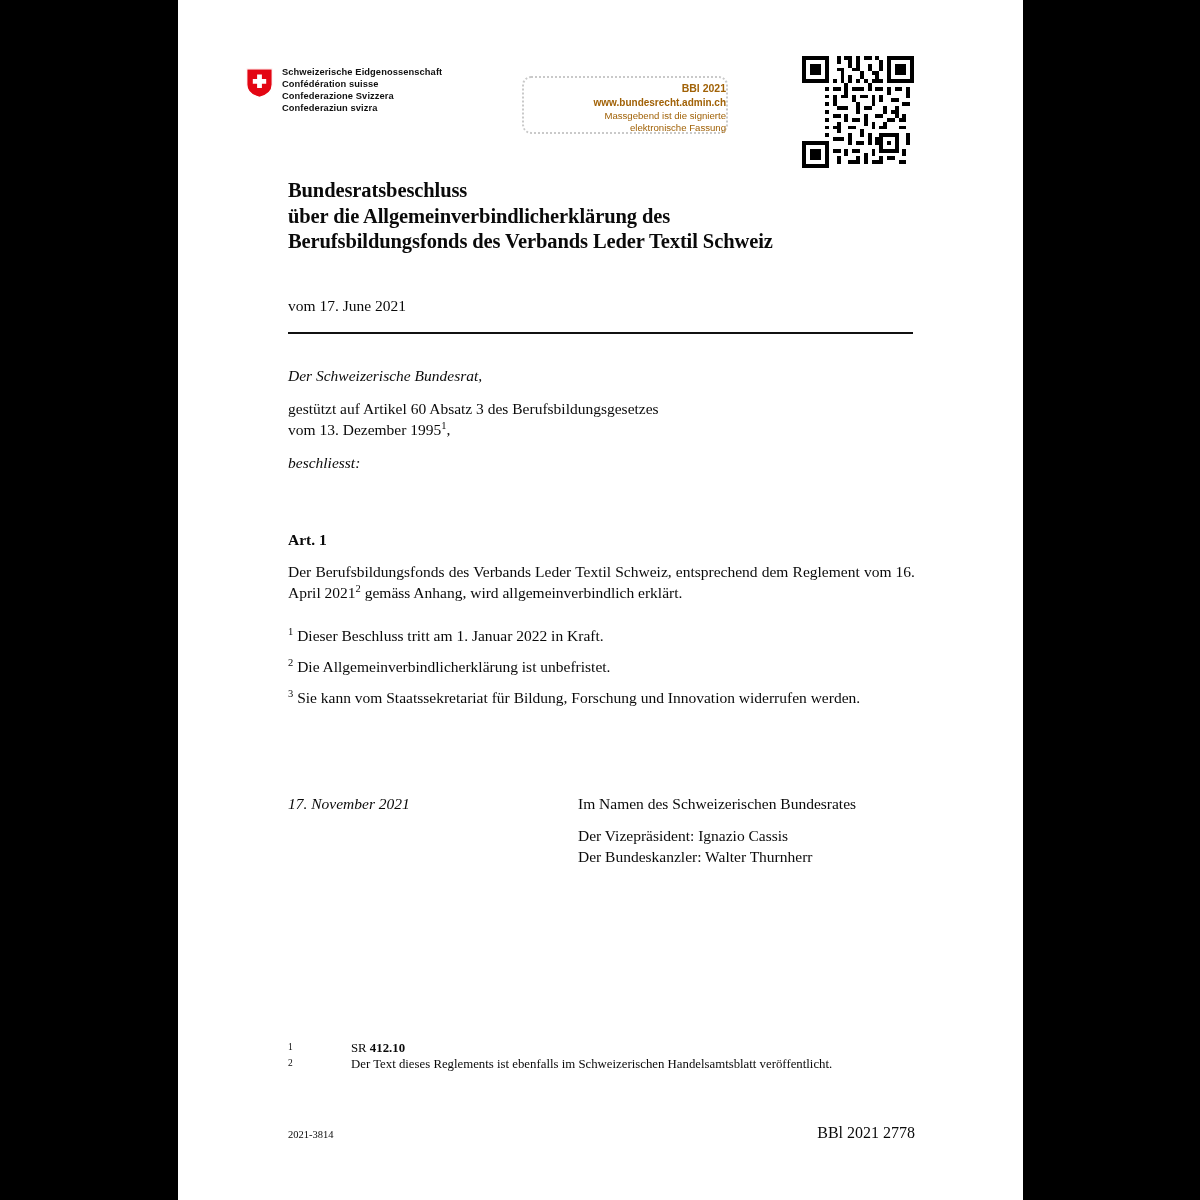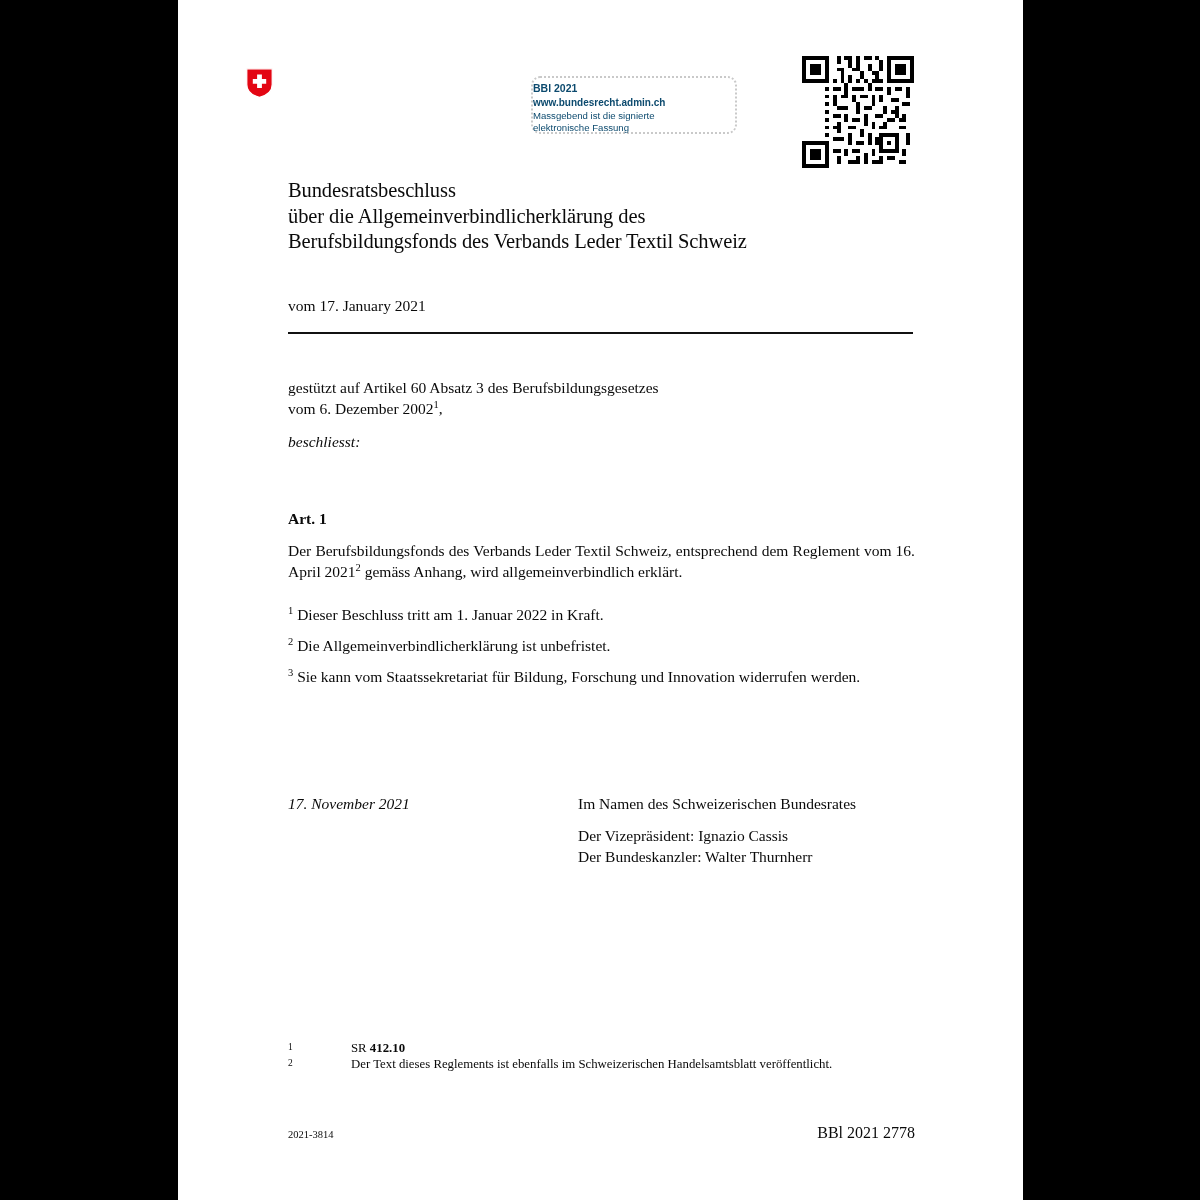"Schweizerische Eidgenossenschaft" div.conf-names { html: none -> <div> <div>Schweizerische Eidgenossenschaft</div> <div>Confédération suisse</div> <div>Confederazione Svizzera</div> <div>Confederaziun svizra</div> </div> }
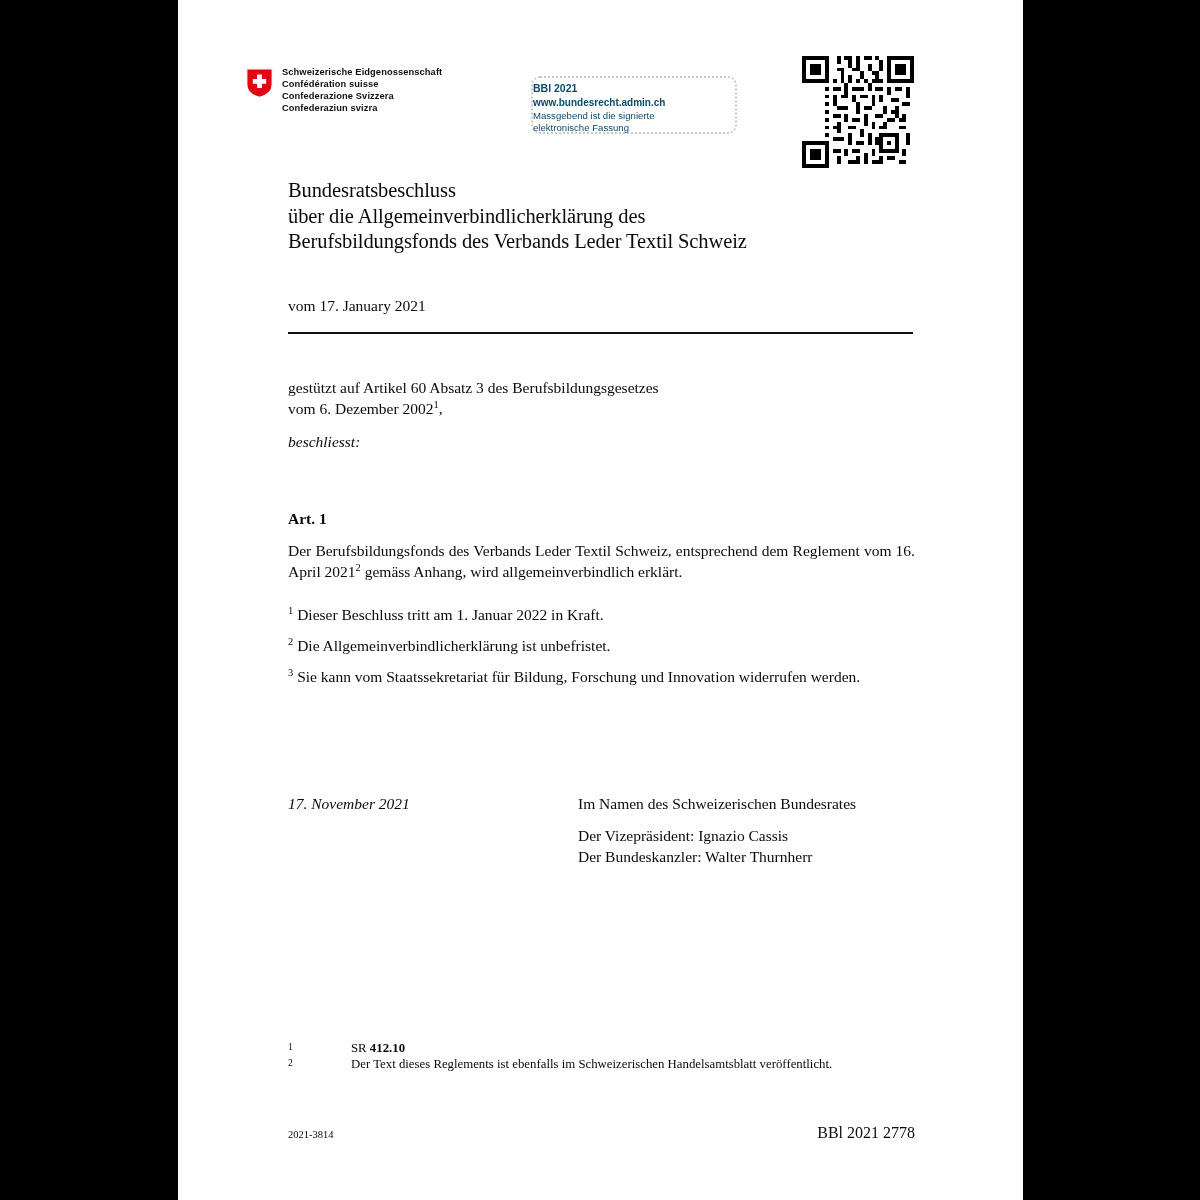"BBl 2021" .stamp { color: #0c4a6e -> #a16207; left: 353px -> 344px; text-align: left -> right }
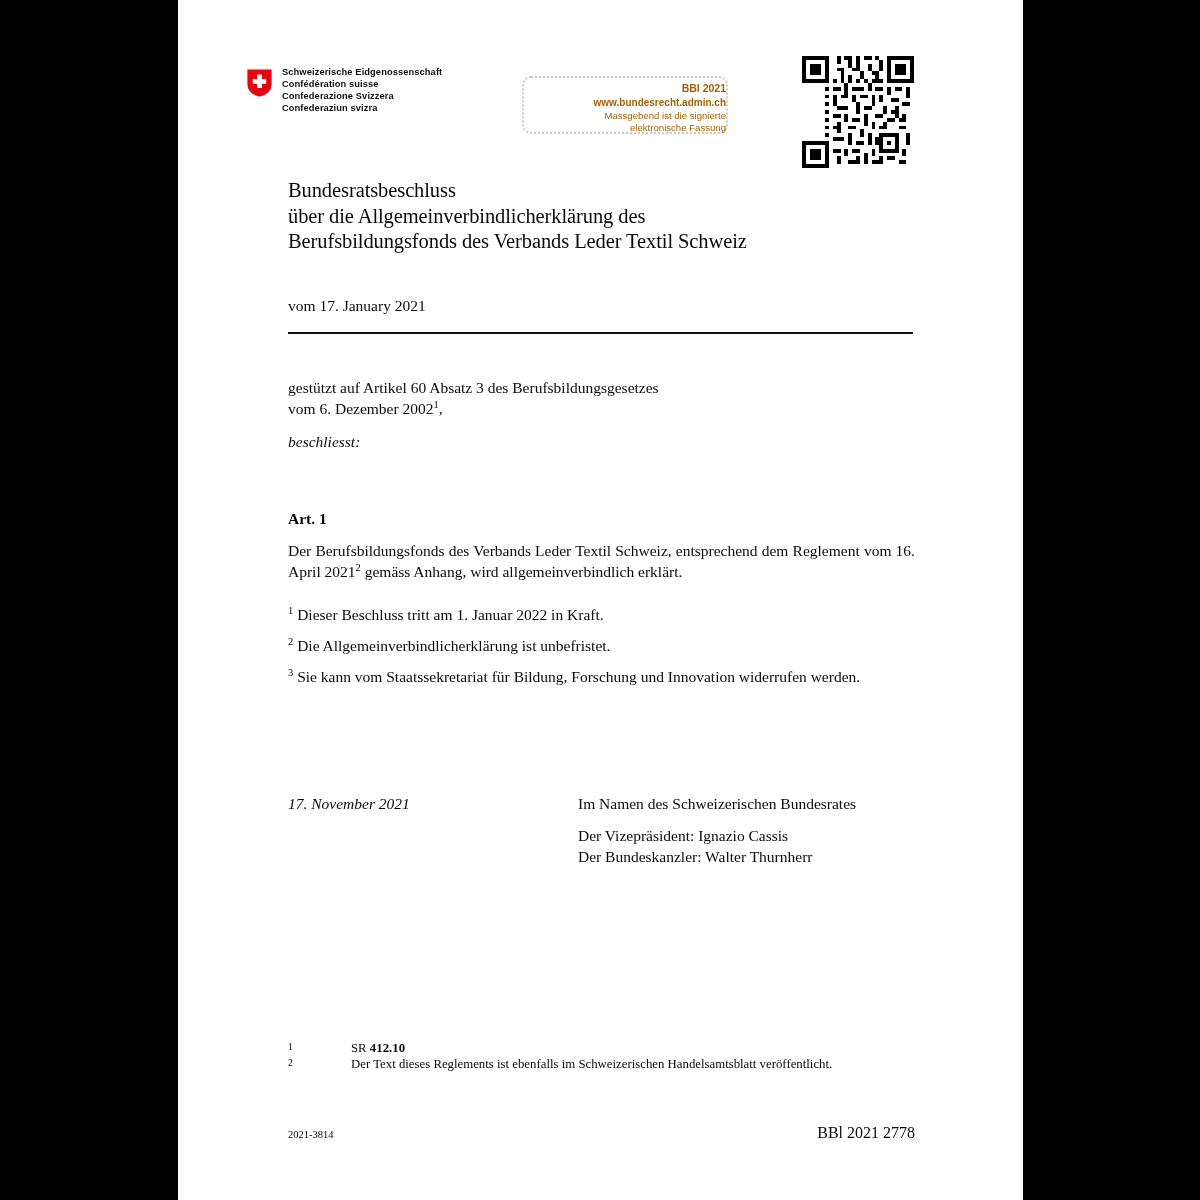"Bundesratsbeschluss" .title { font-weight: normal -> bold }
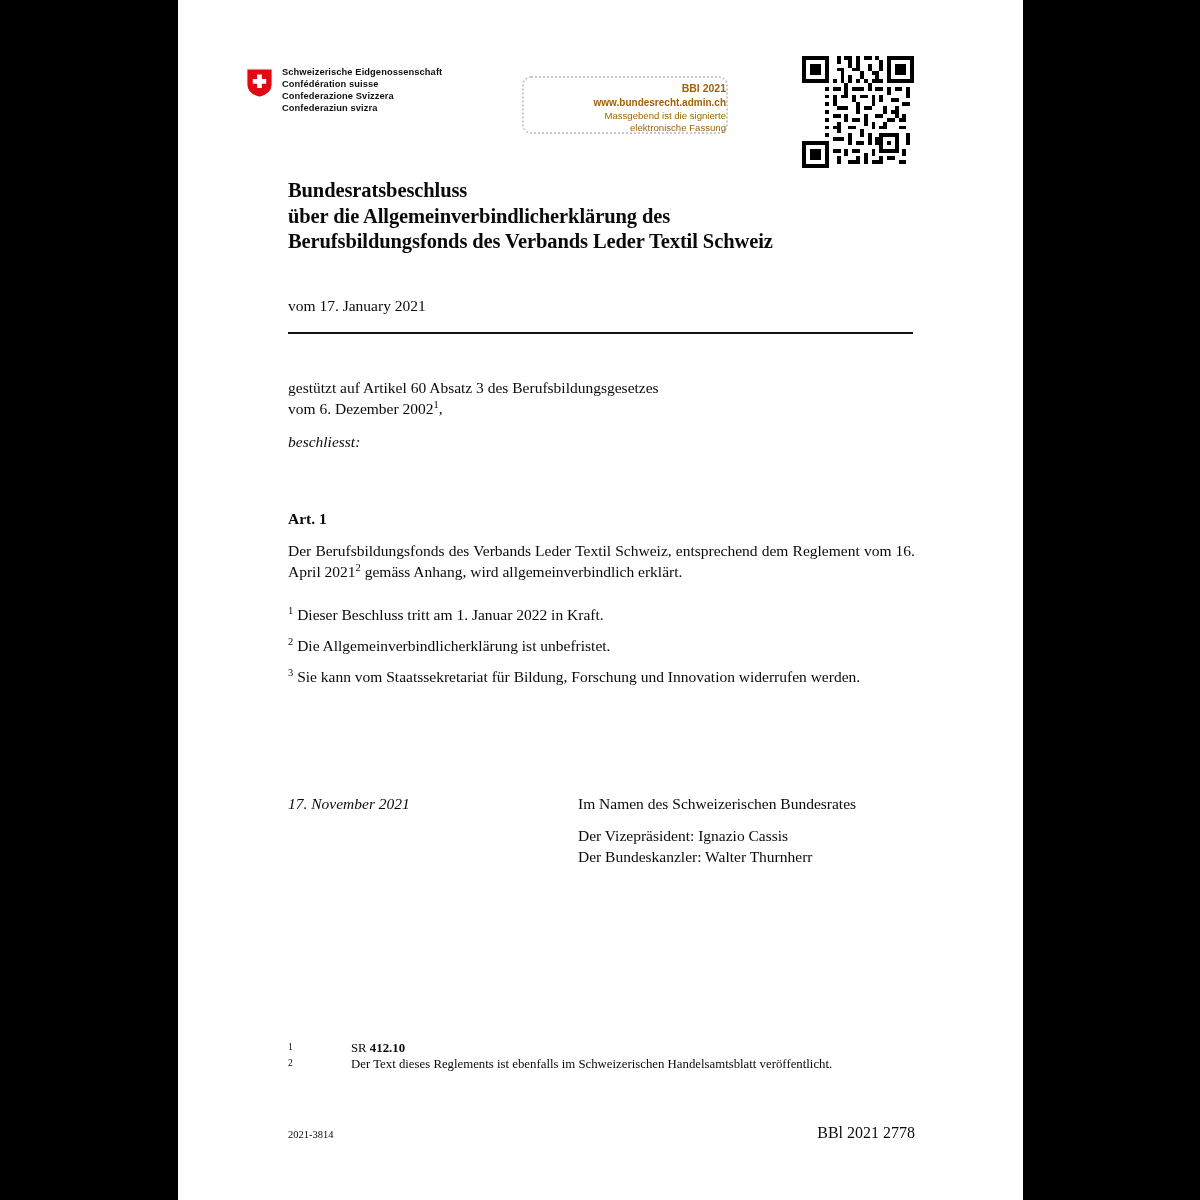"vom 17. January 2021" div.docdate { text: January -> June }
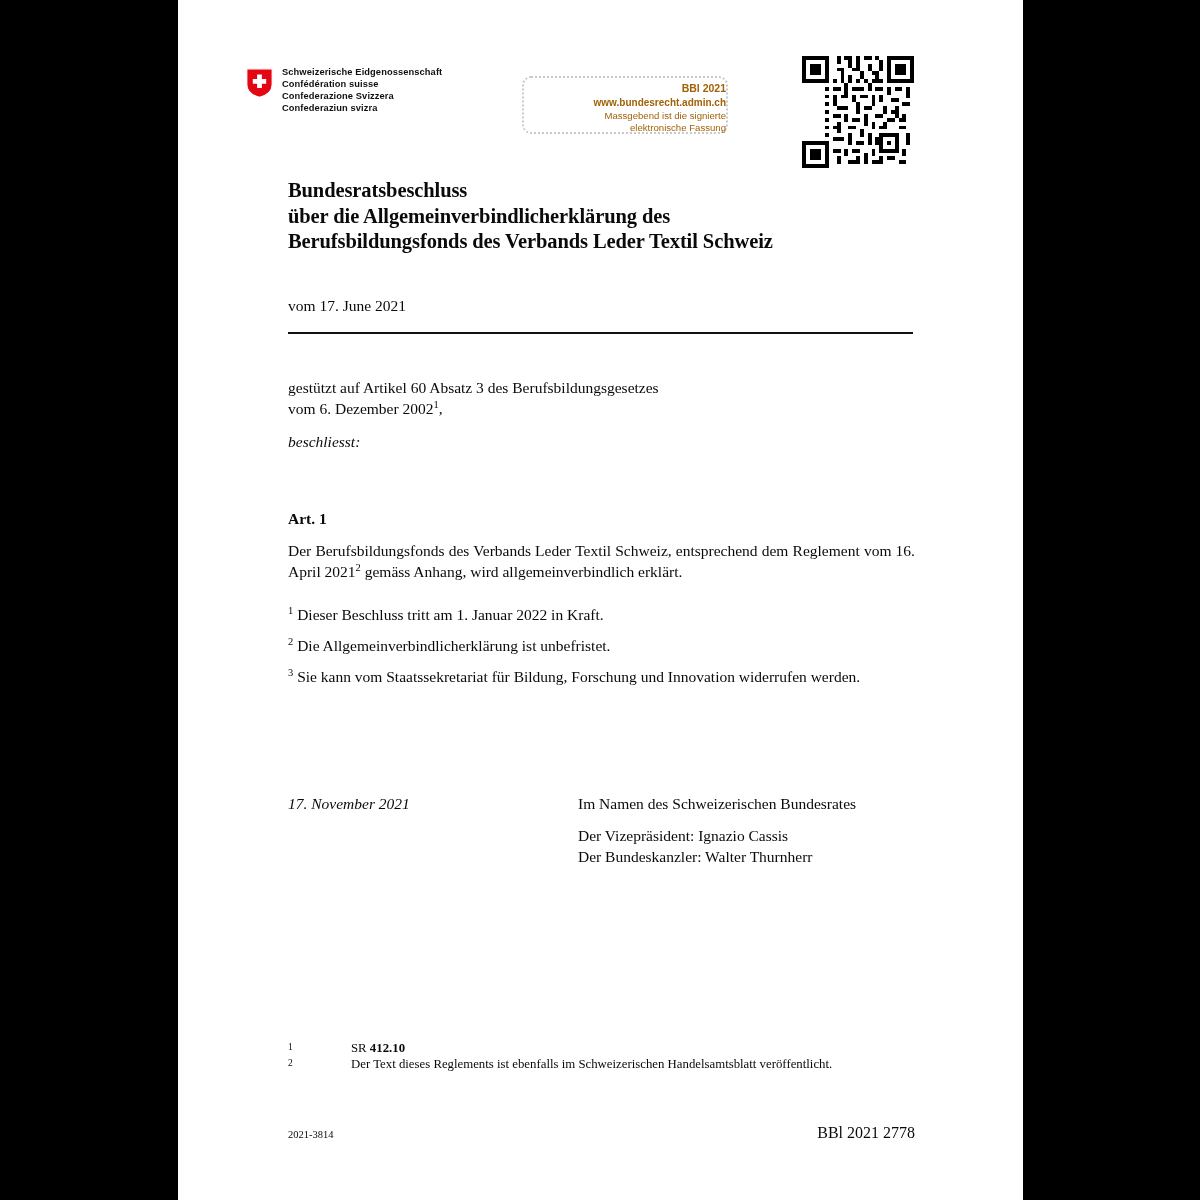"Der Schweizerische Bundesrat," div.para { html: none -> <div>Der Schweizerische Bundesrat,</div> }
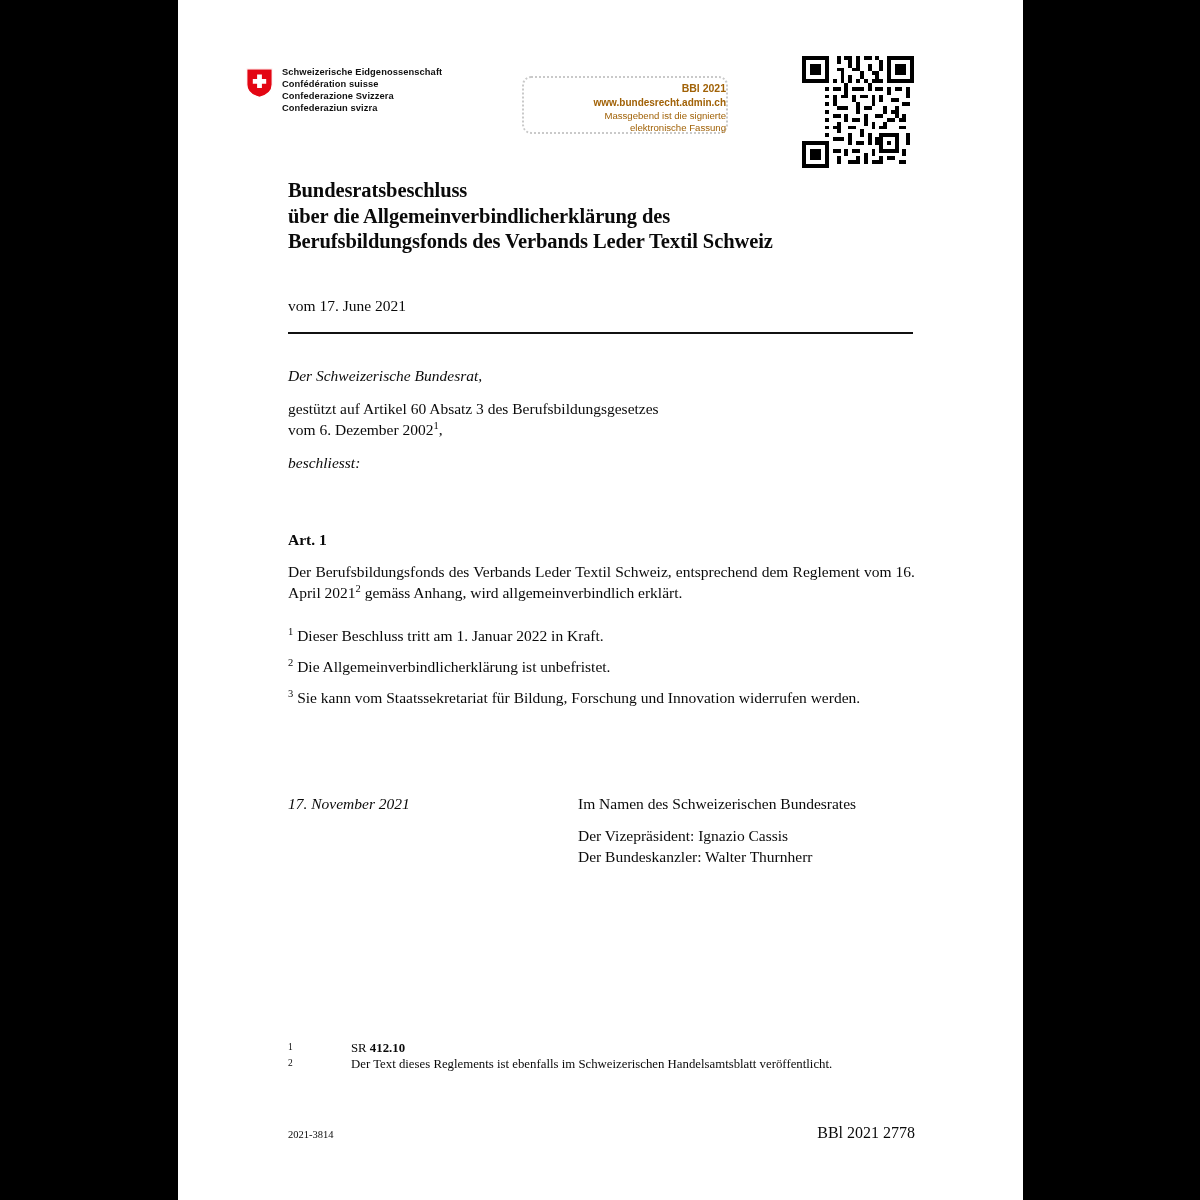"vom 6. Dezember 2002" span { text: 6. Dezember 2002 -> 13. Dezember 1995 }
